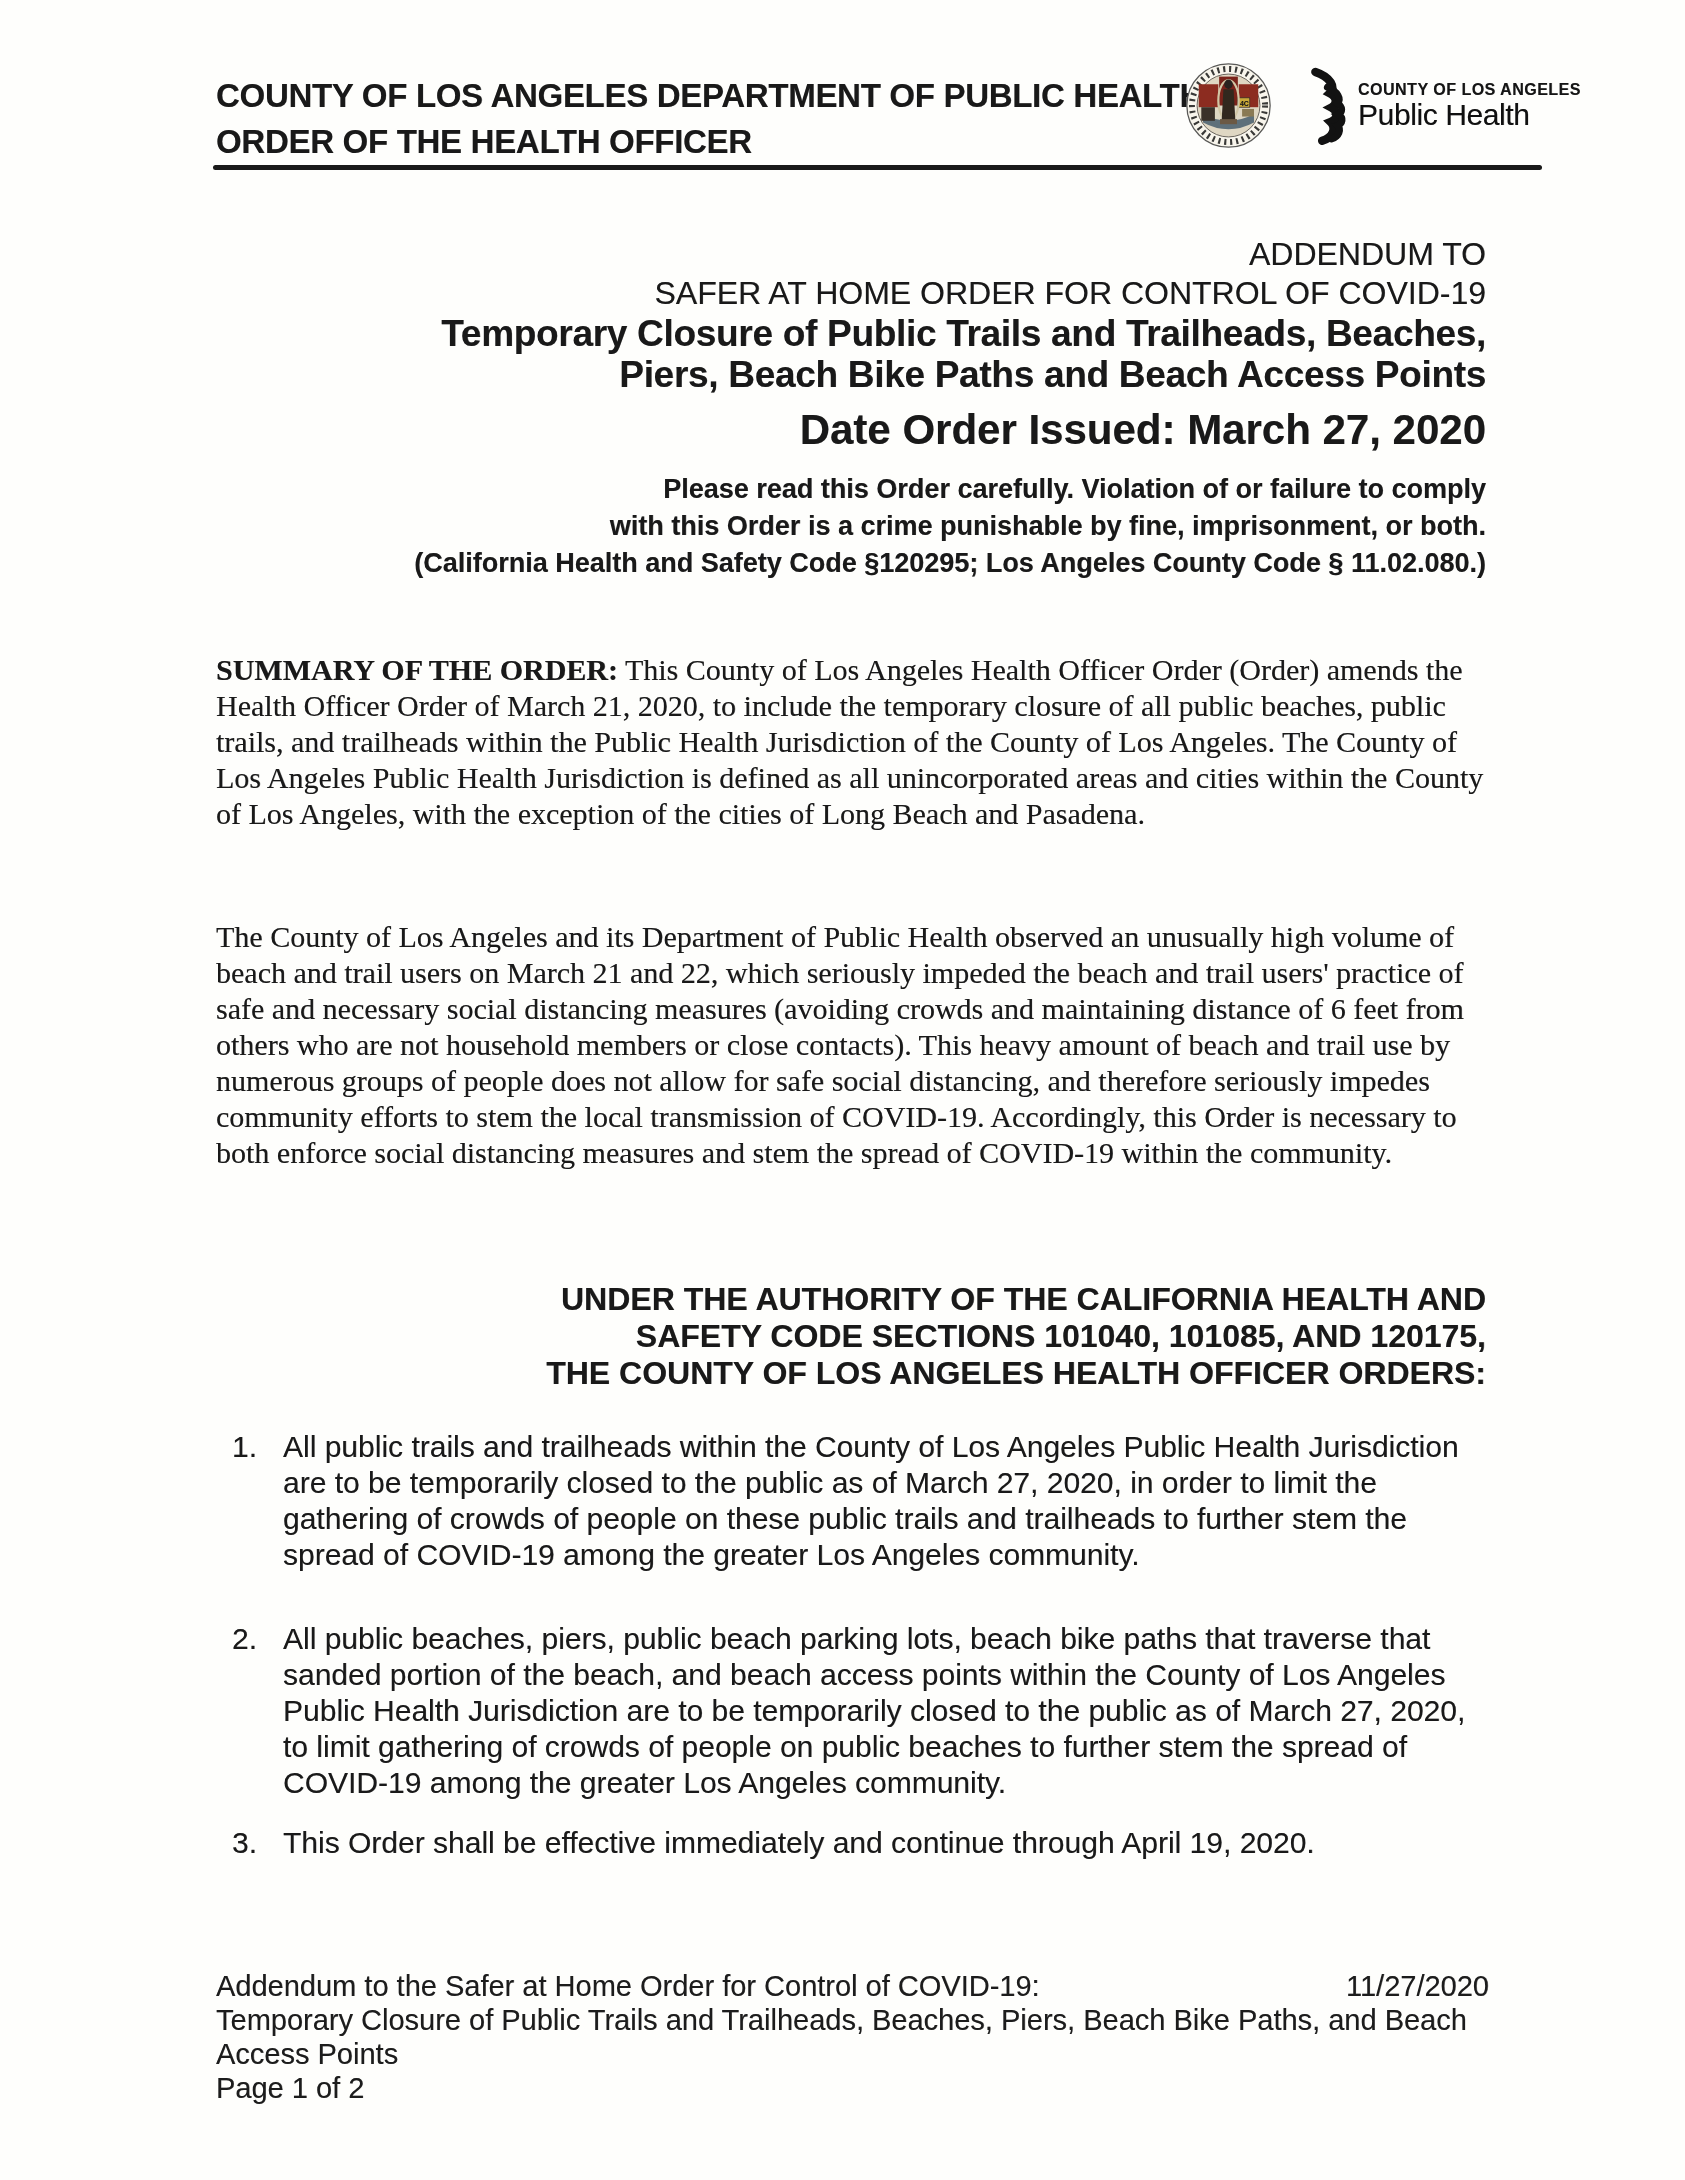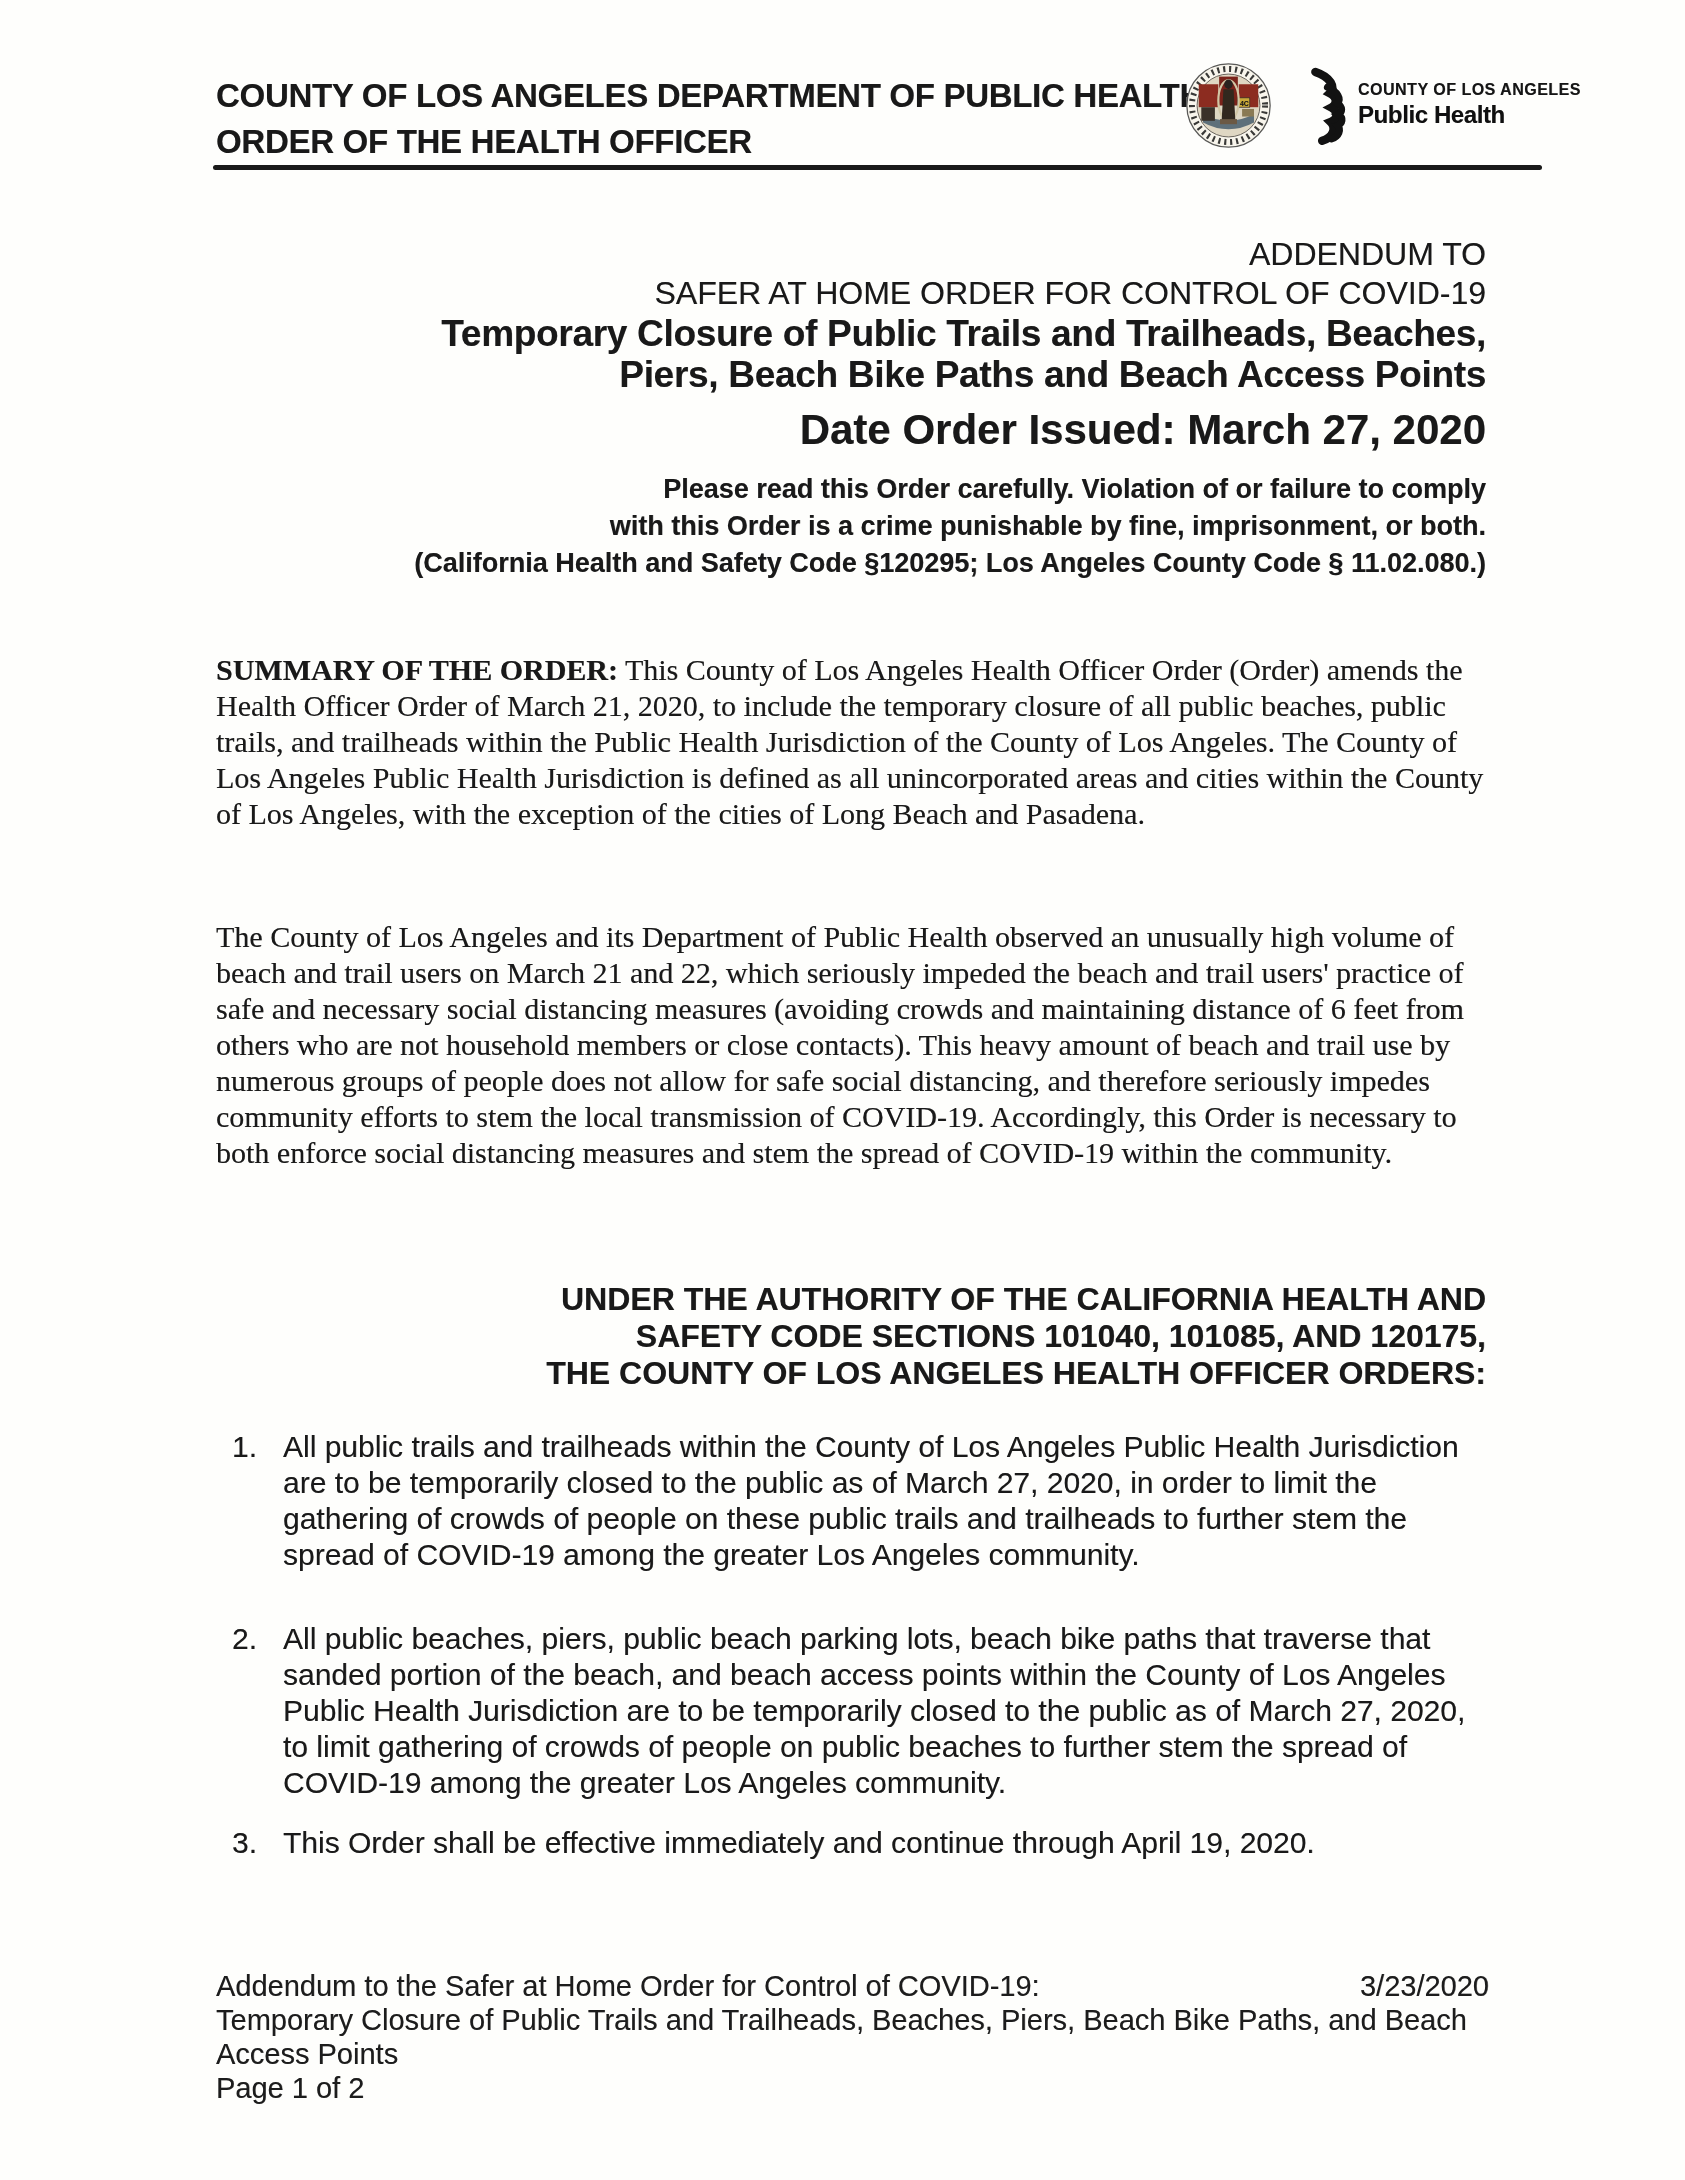"Public Health" .ph-dept { font-size: 24px -> 30px; font-weight: bold -> normal }
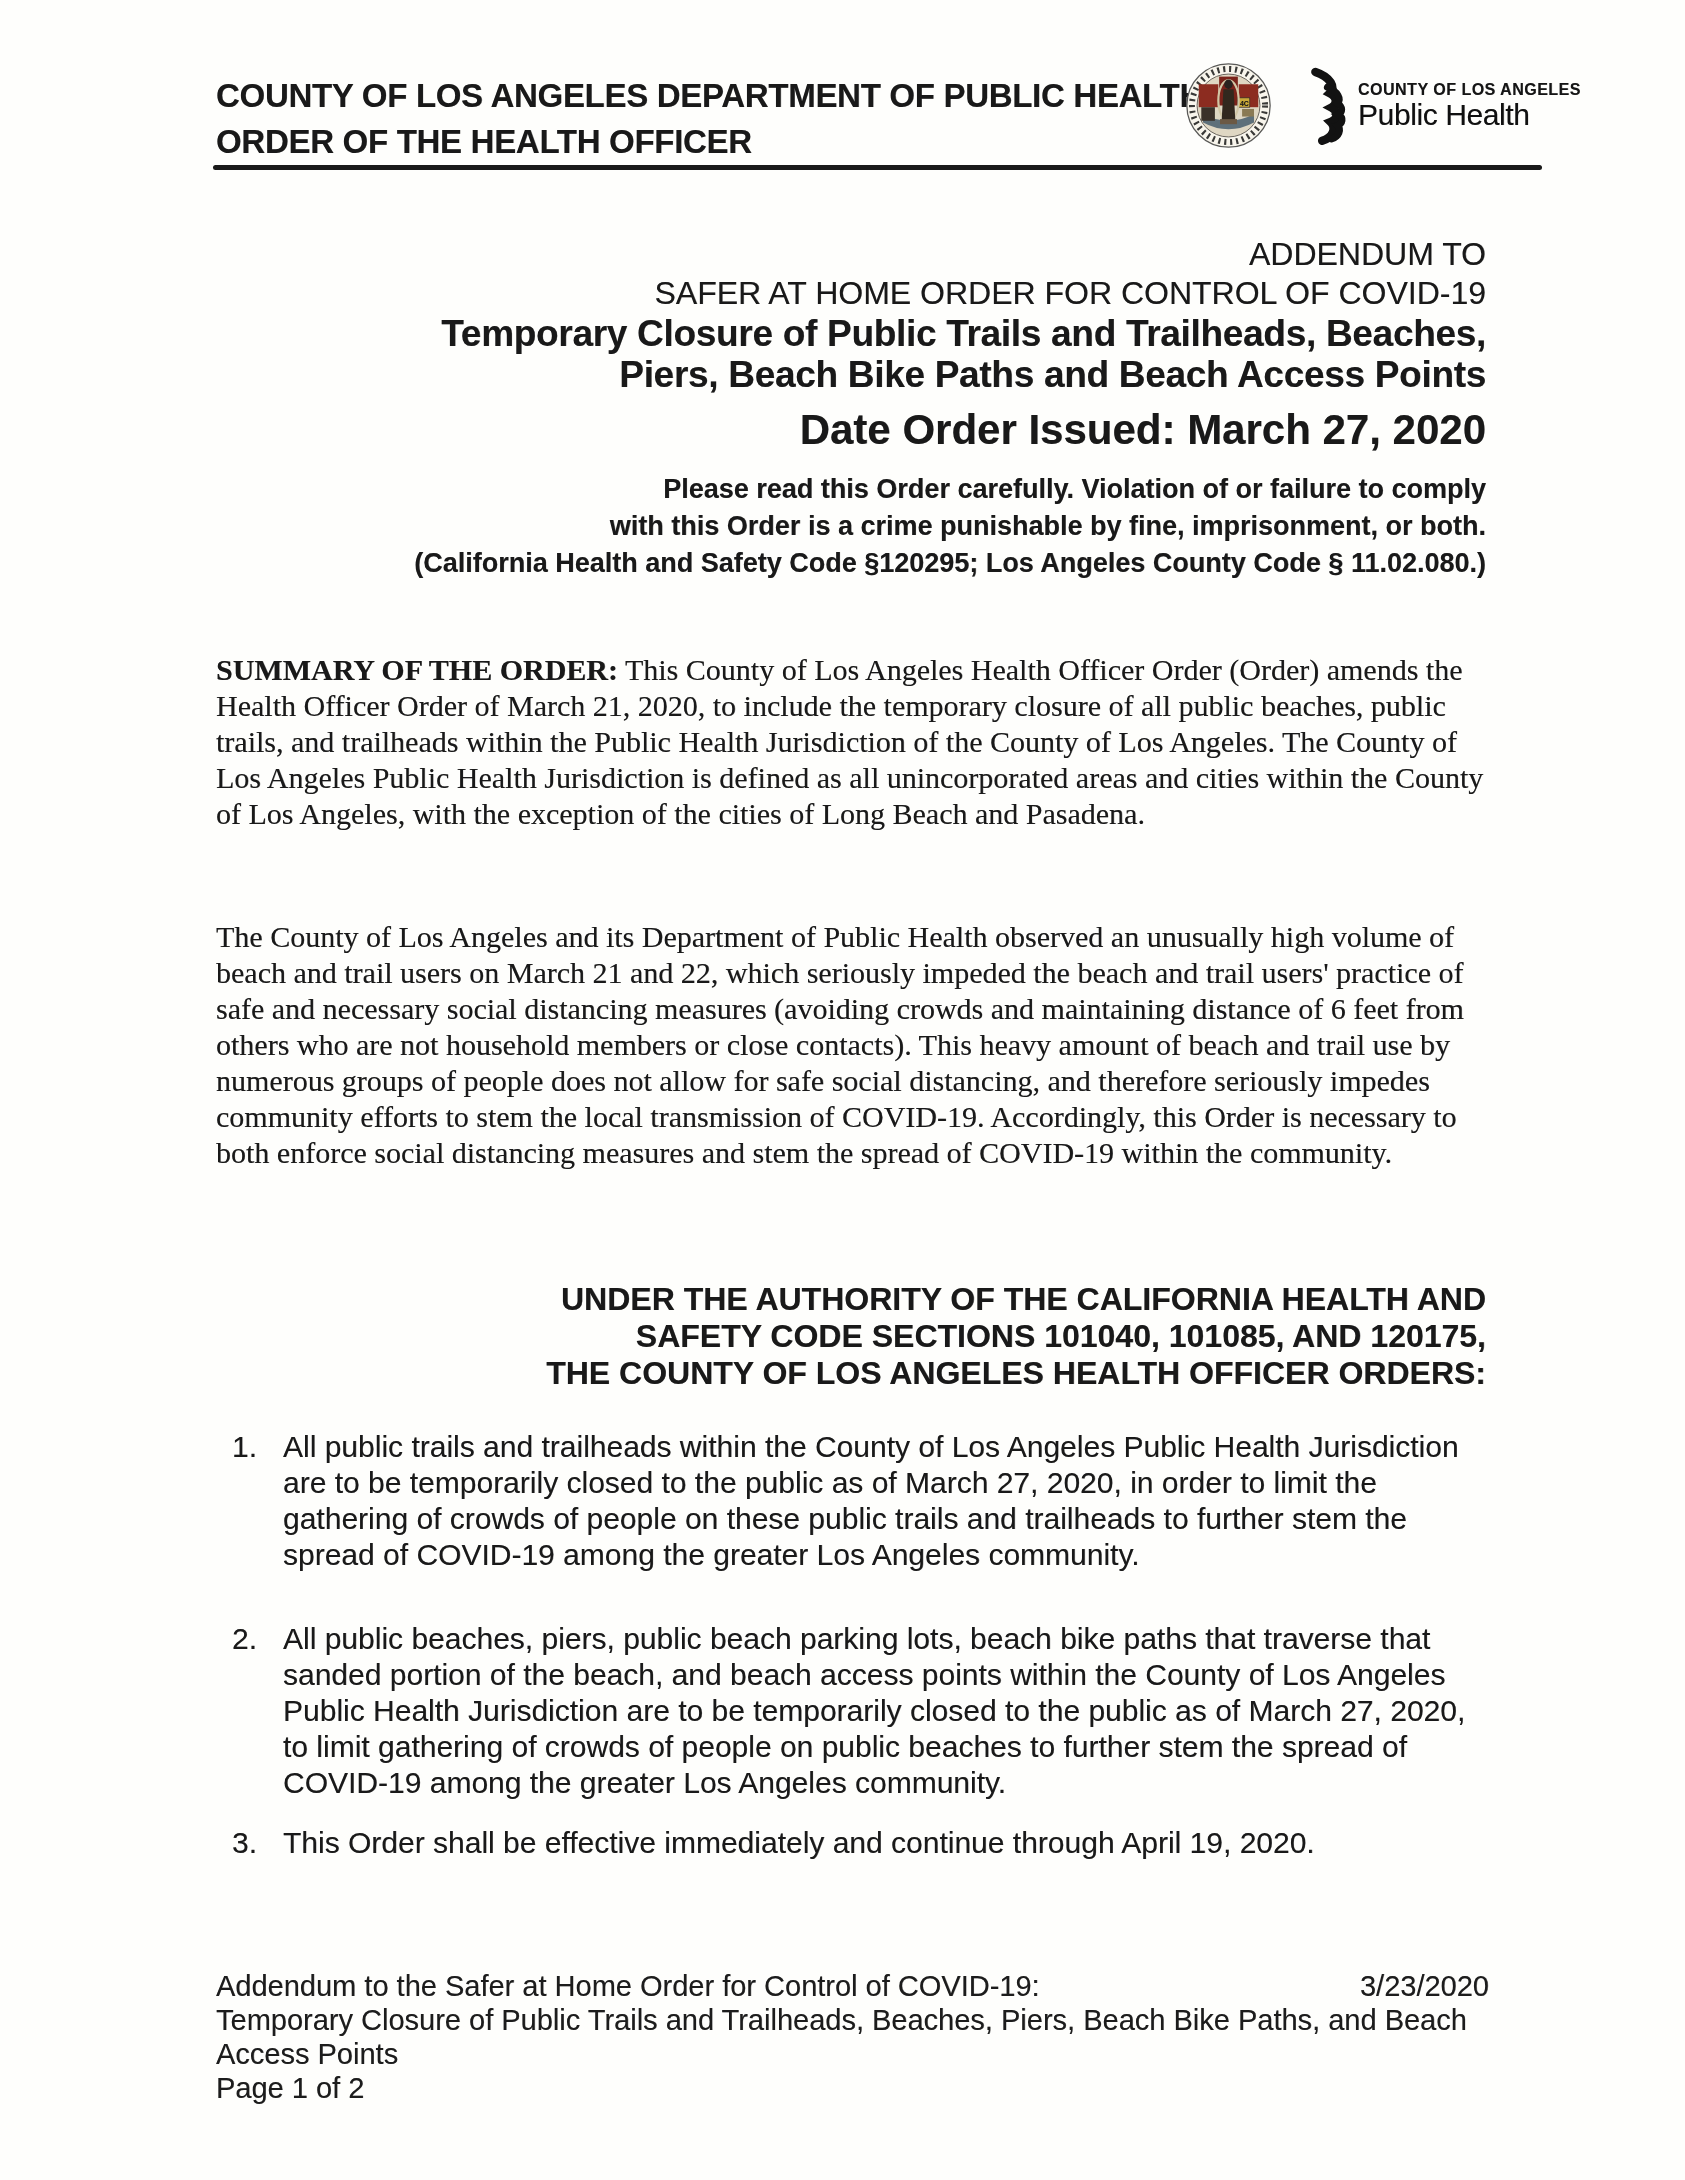"3/23/2020" div.footer-date { text: 3/23/2020 -> 11/27/2020 }
